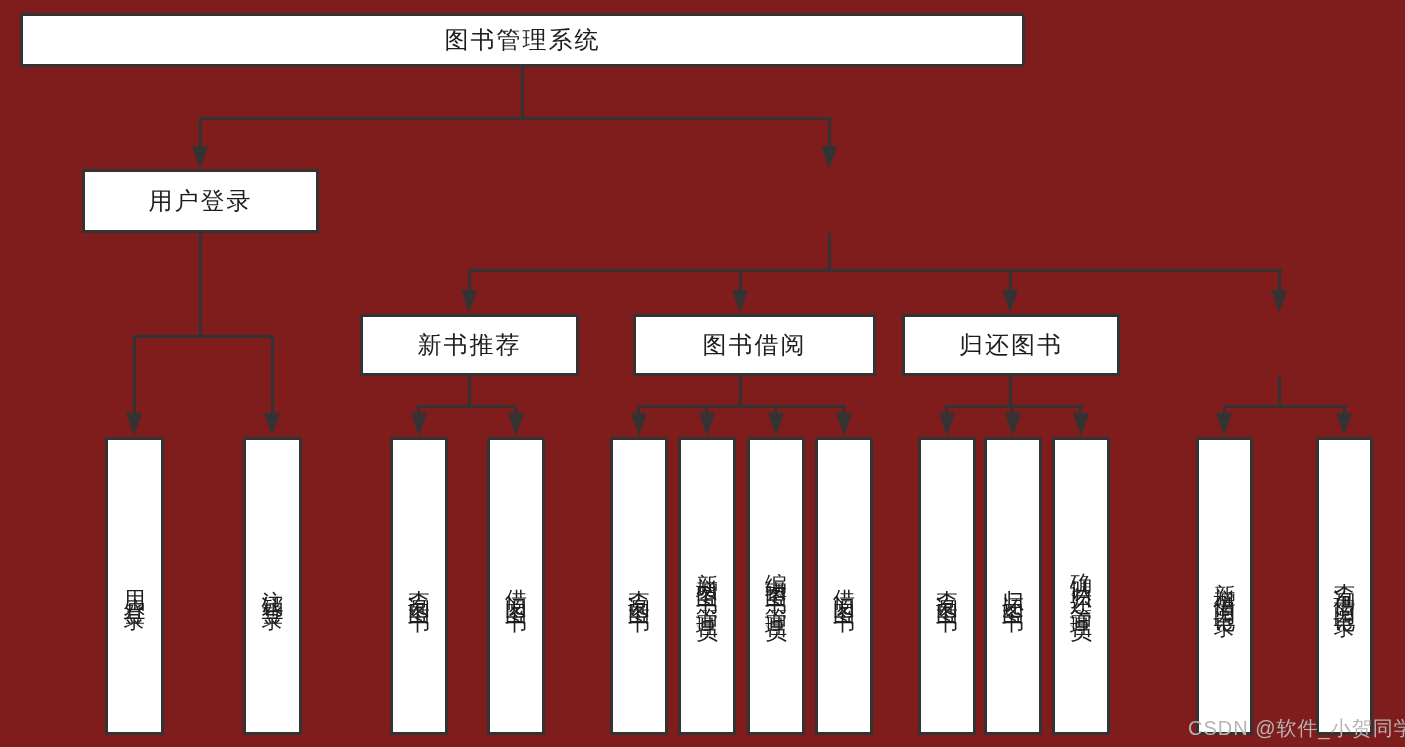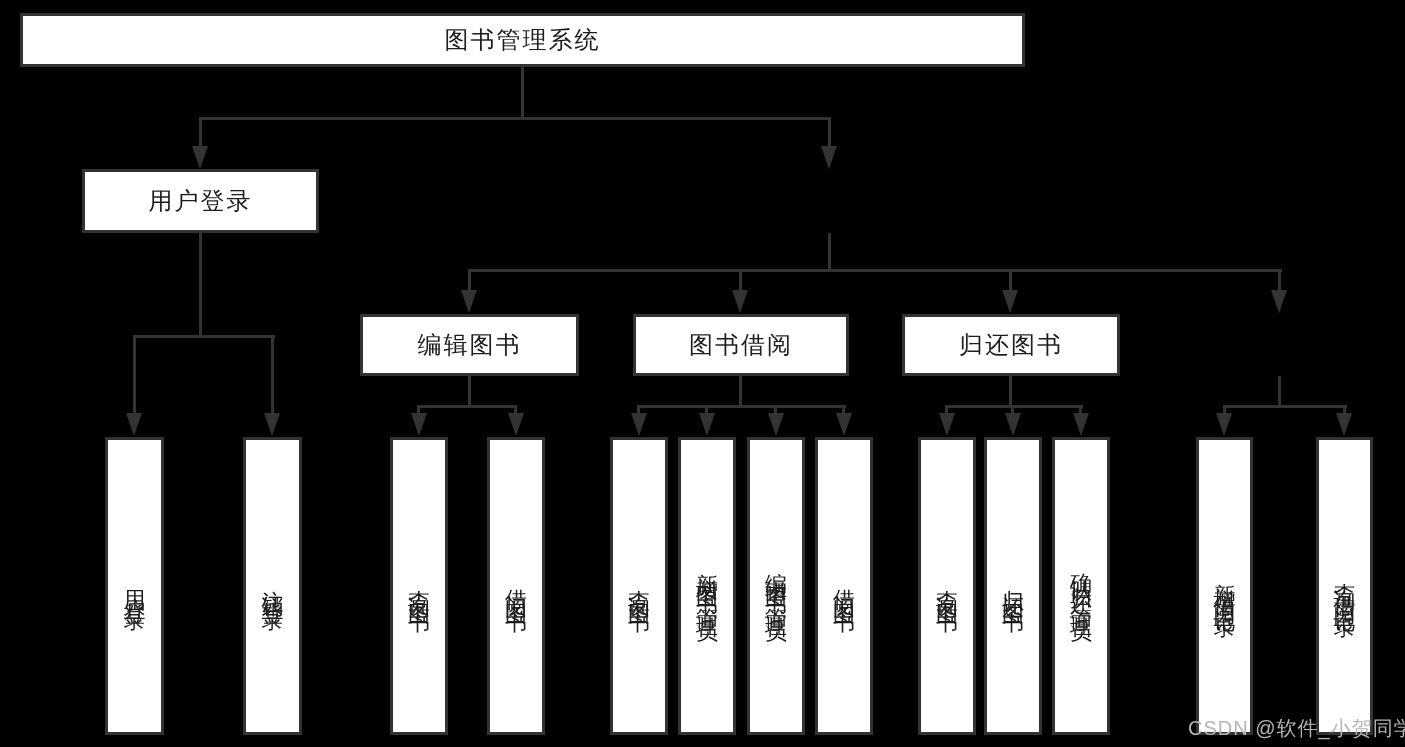"图书管理系统" .canvas { background: #000000 -> #7f1d1d }
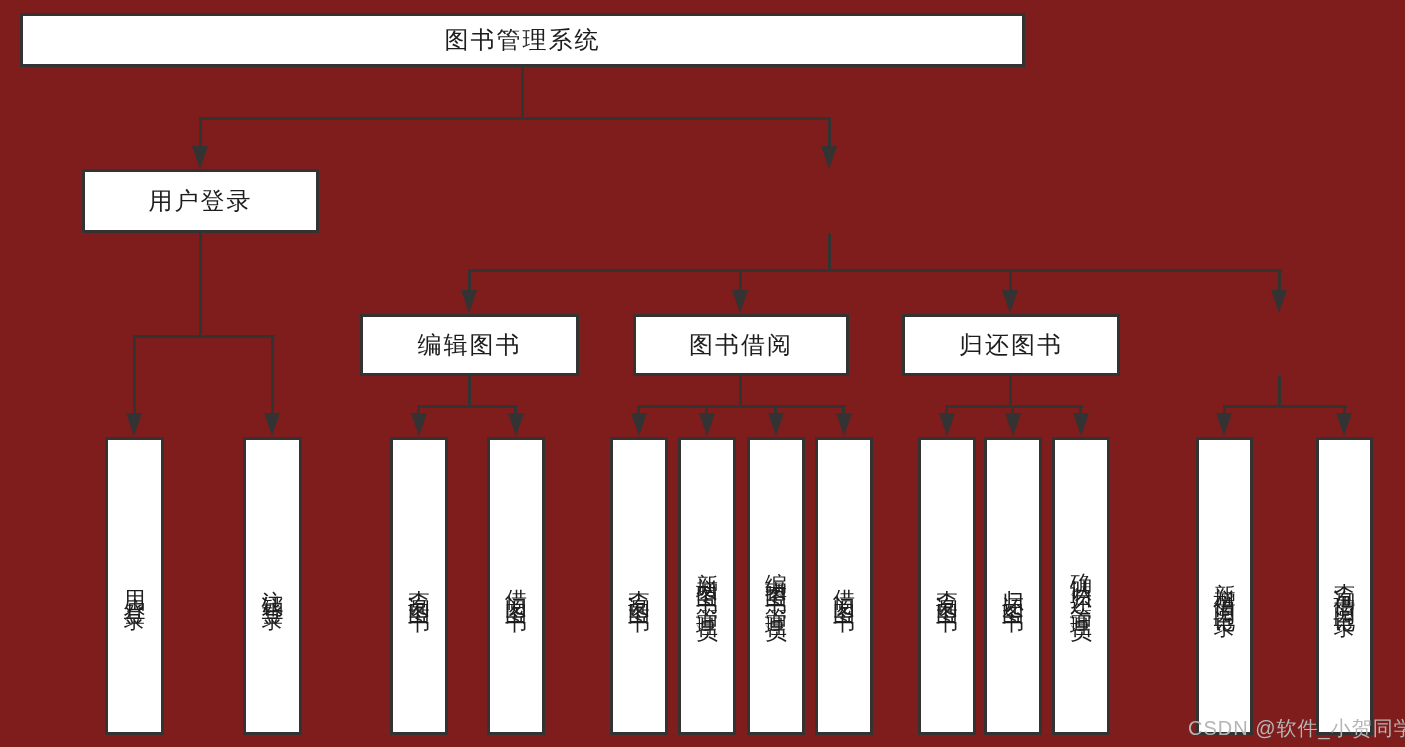"编辑图书" span { text: 编辑图书 -> 新书推荐 }
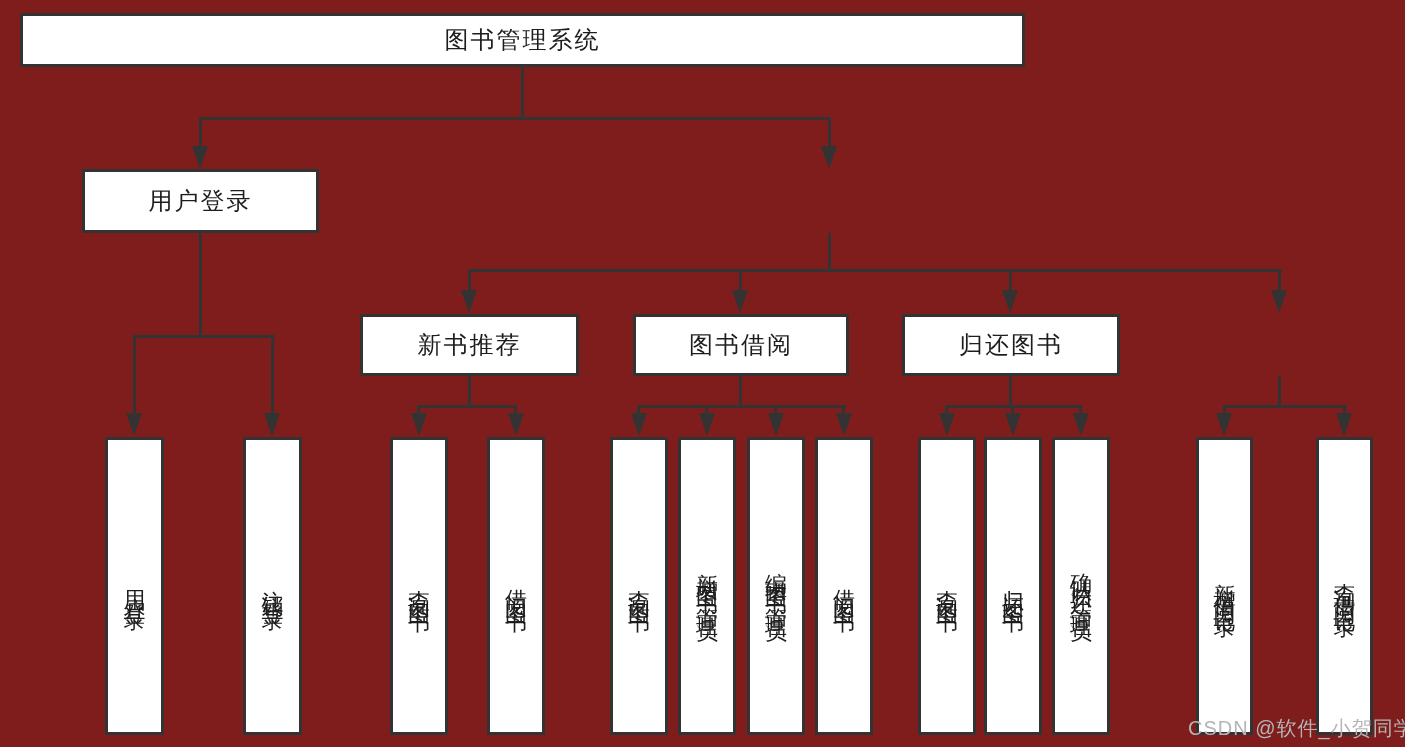"图书借阅" div.box { width: 216px -> 243px }
